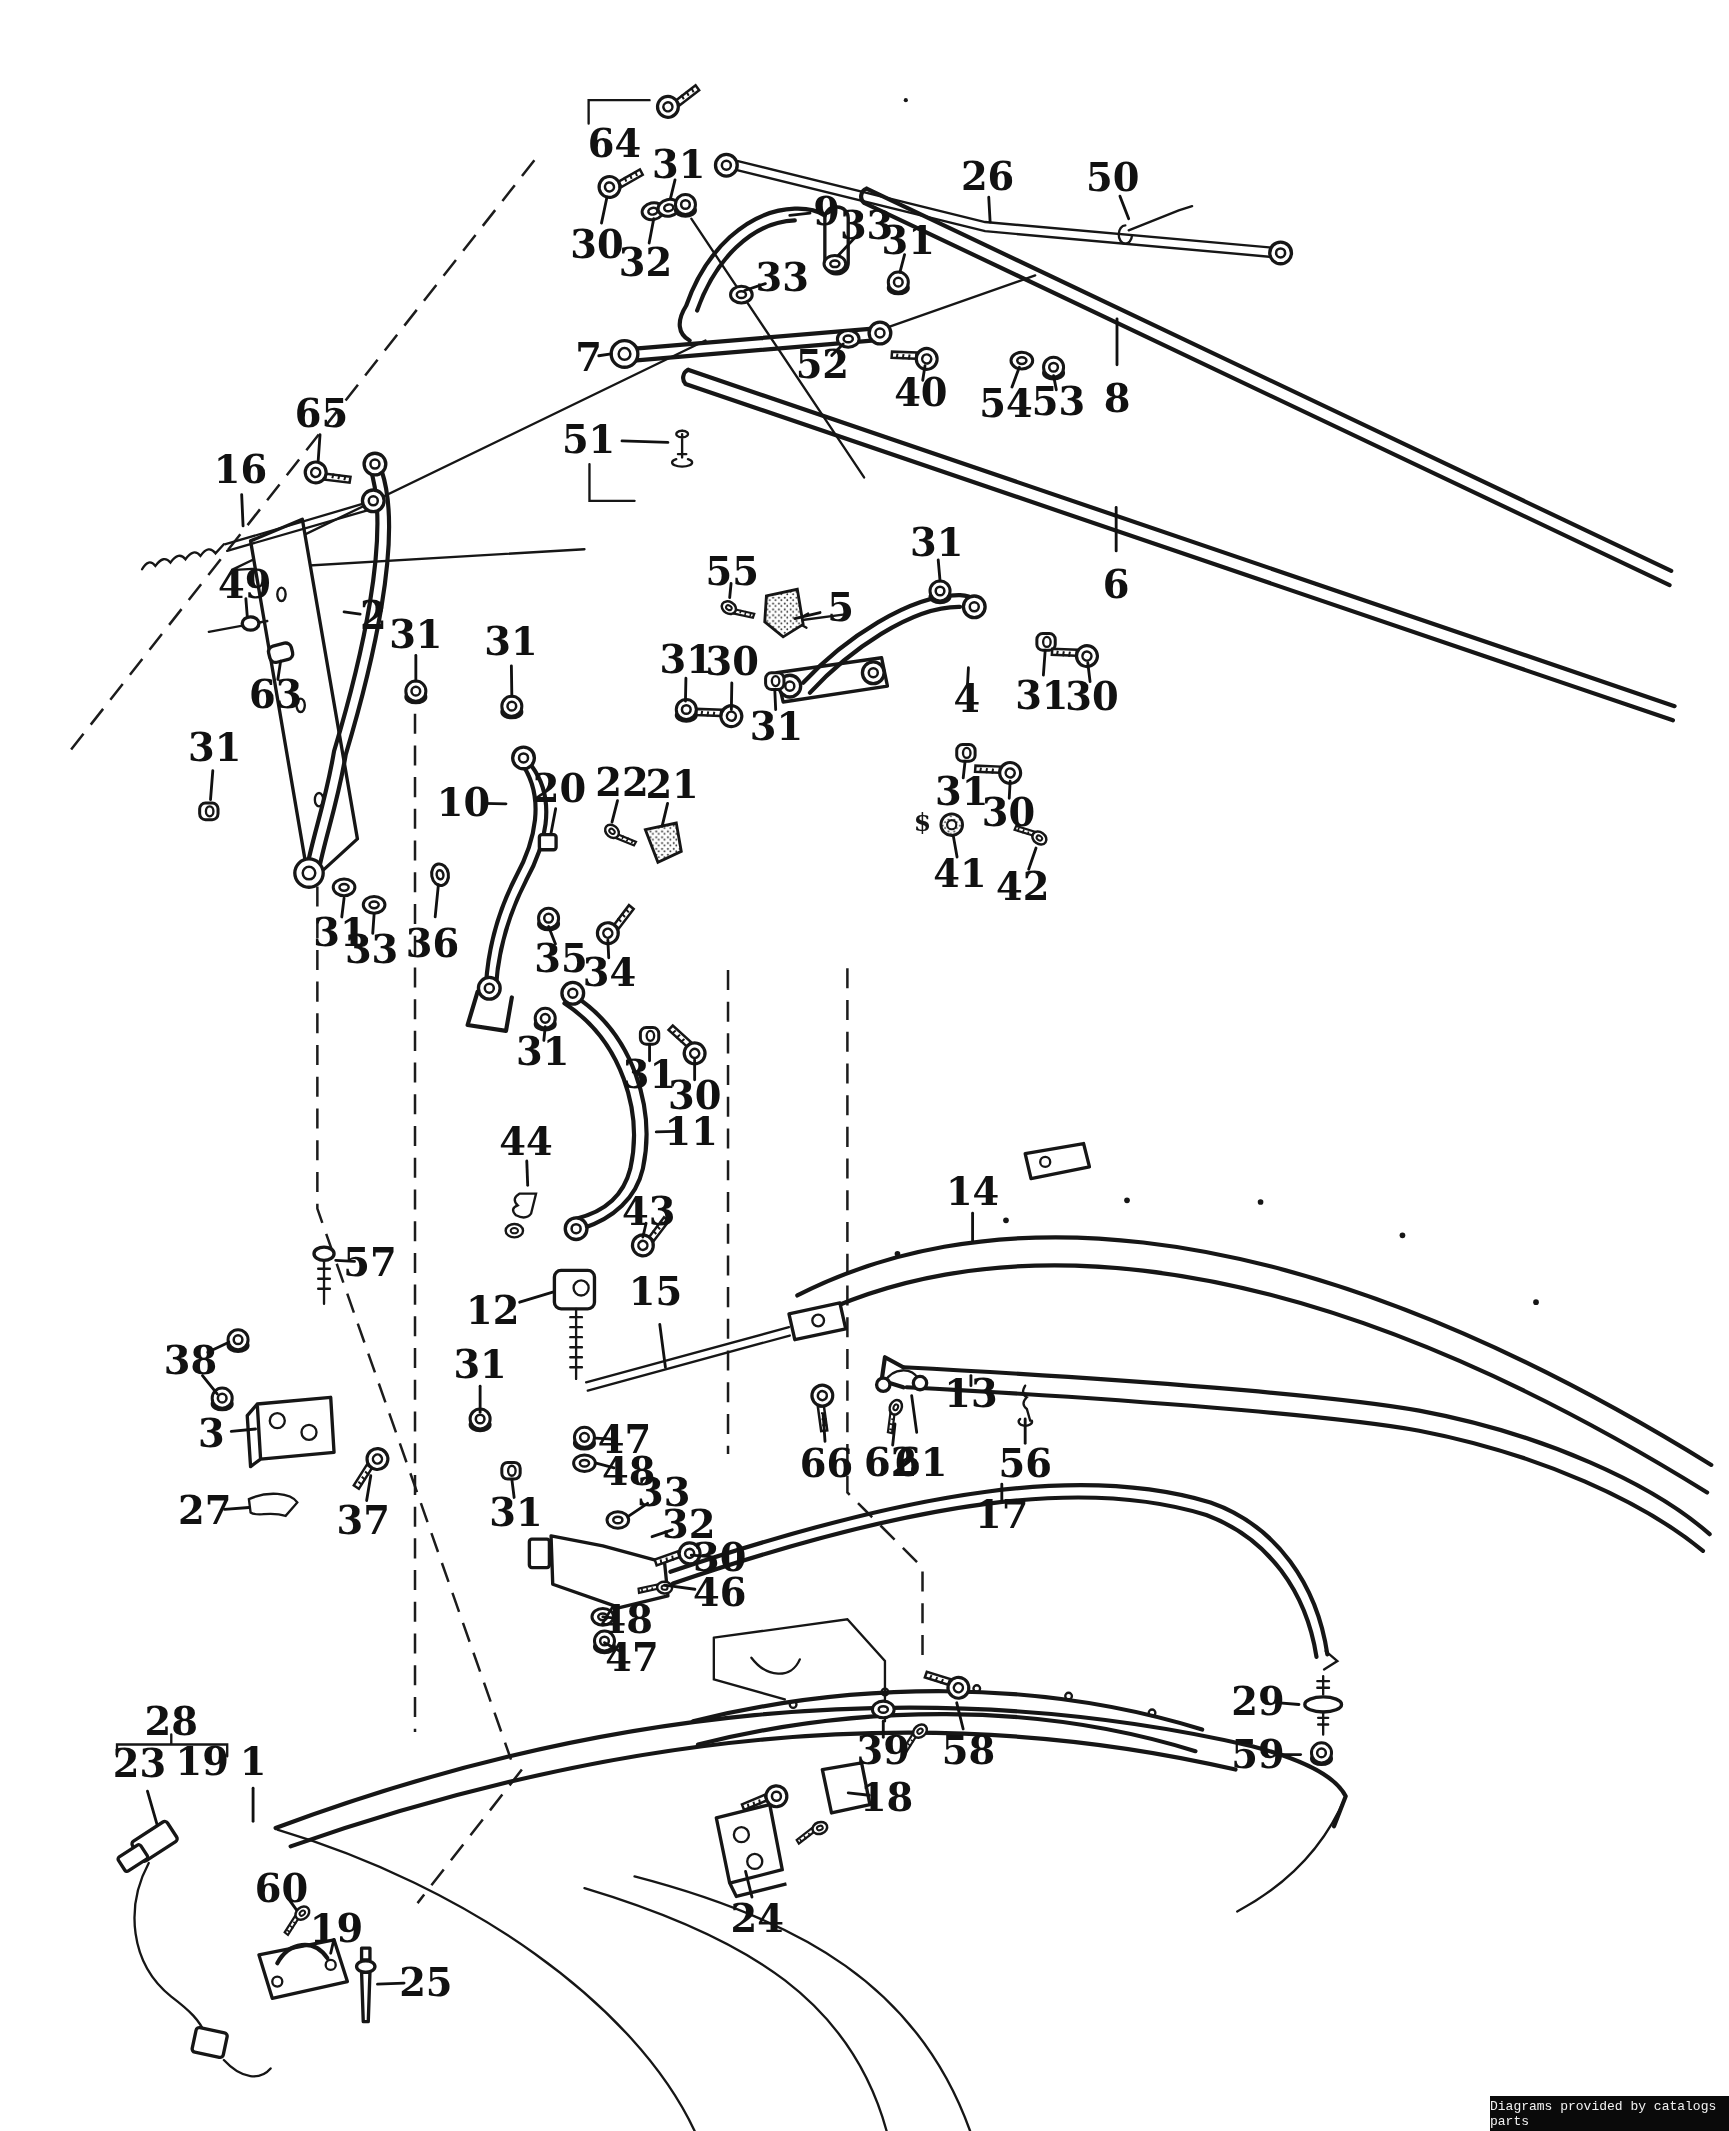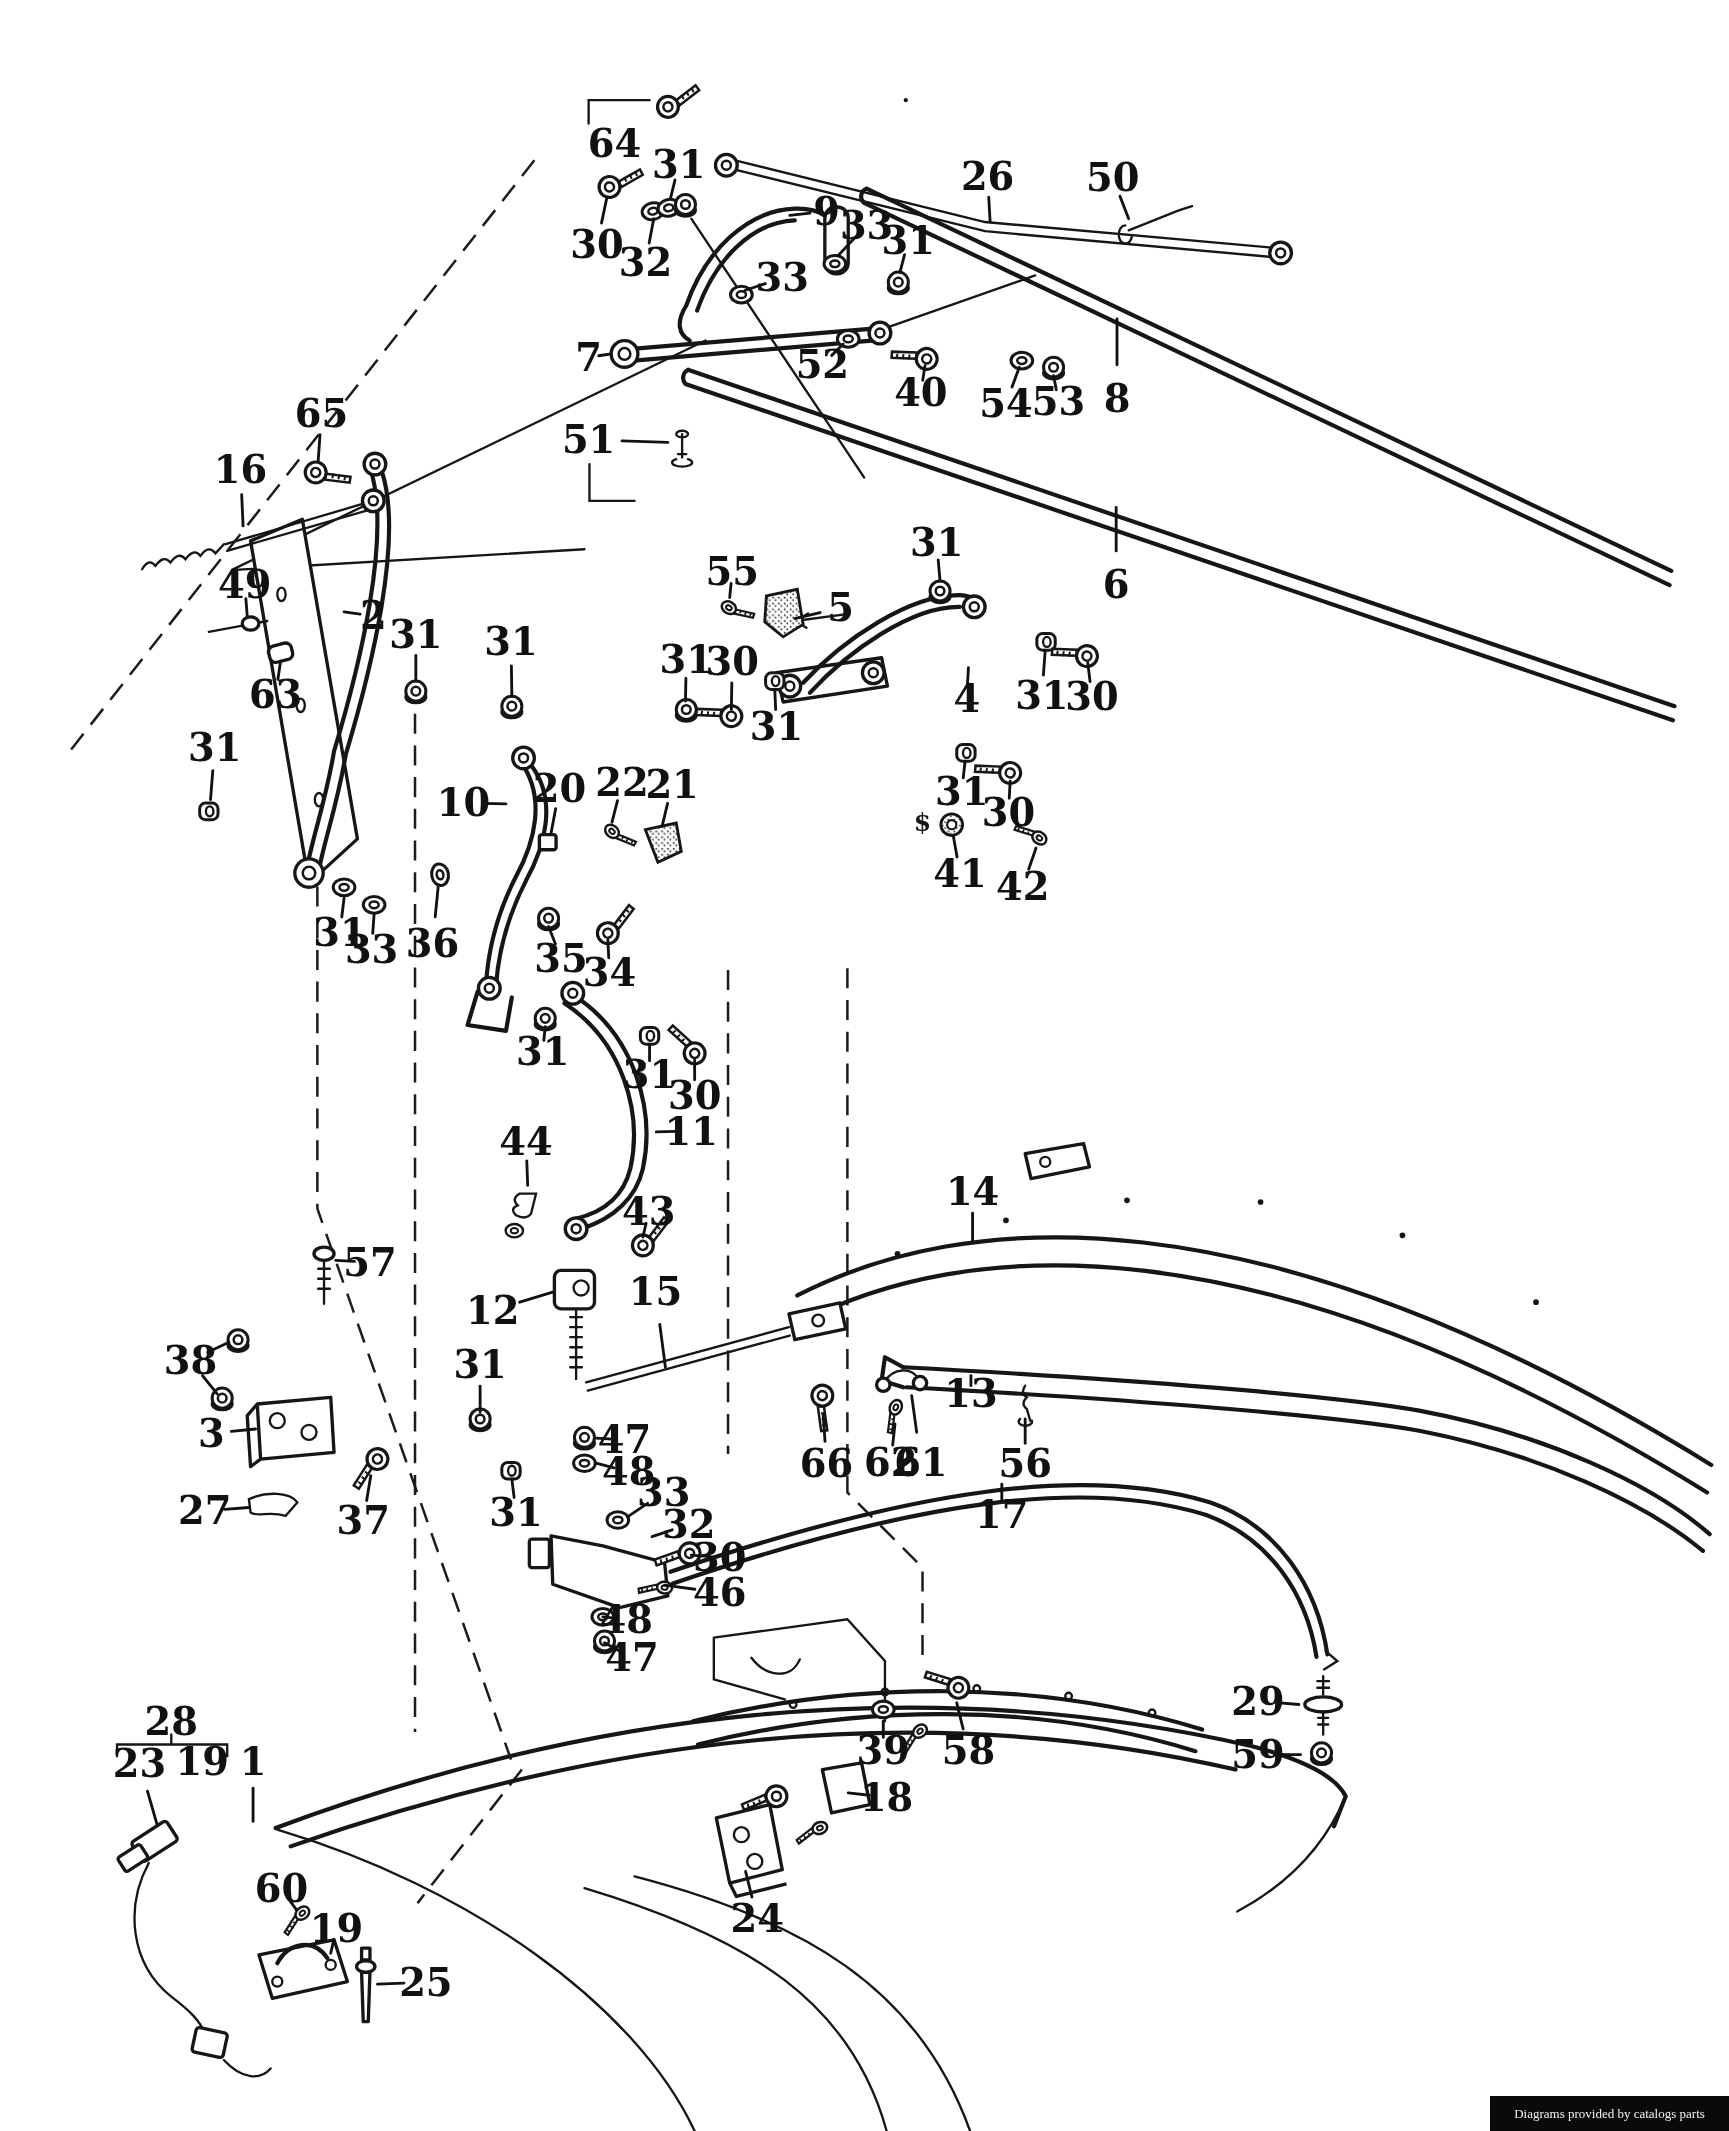"Diagrams provided by catalogs parts" #brand-badge { font-family: Liberation Serif, serif -> Liberation Mono, monospace }
